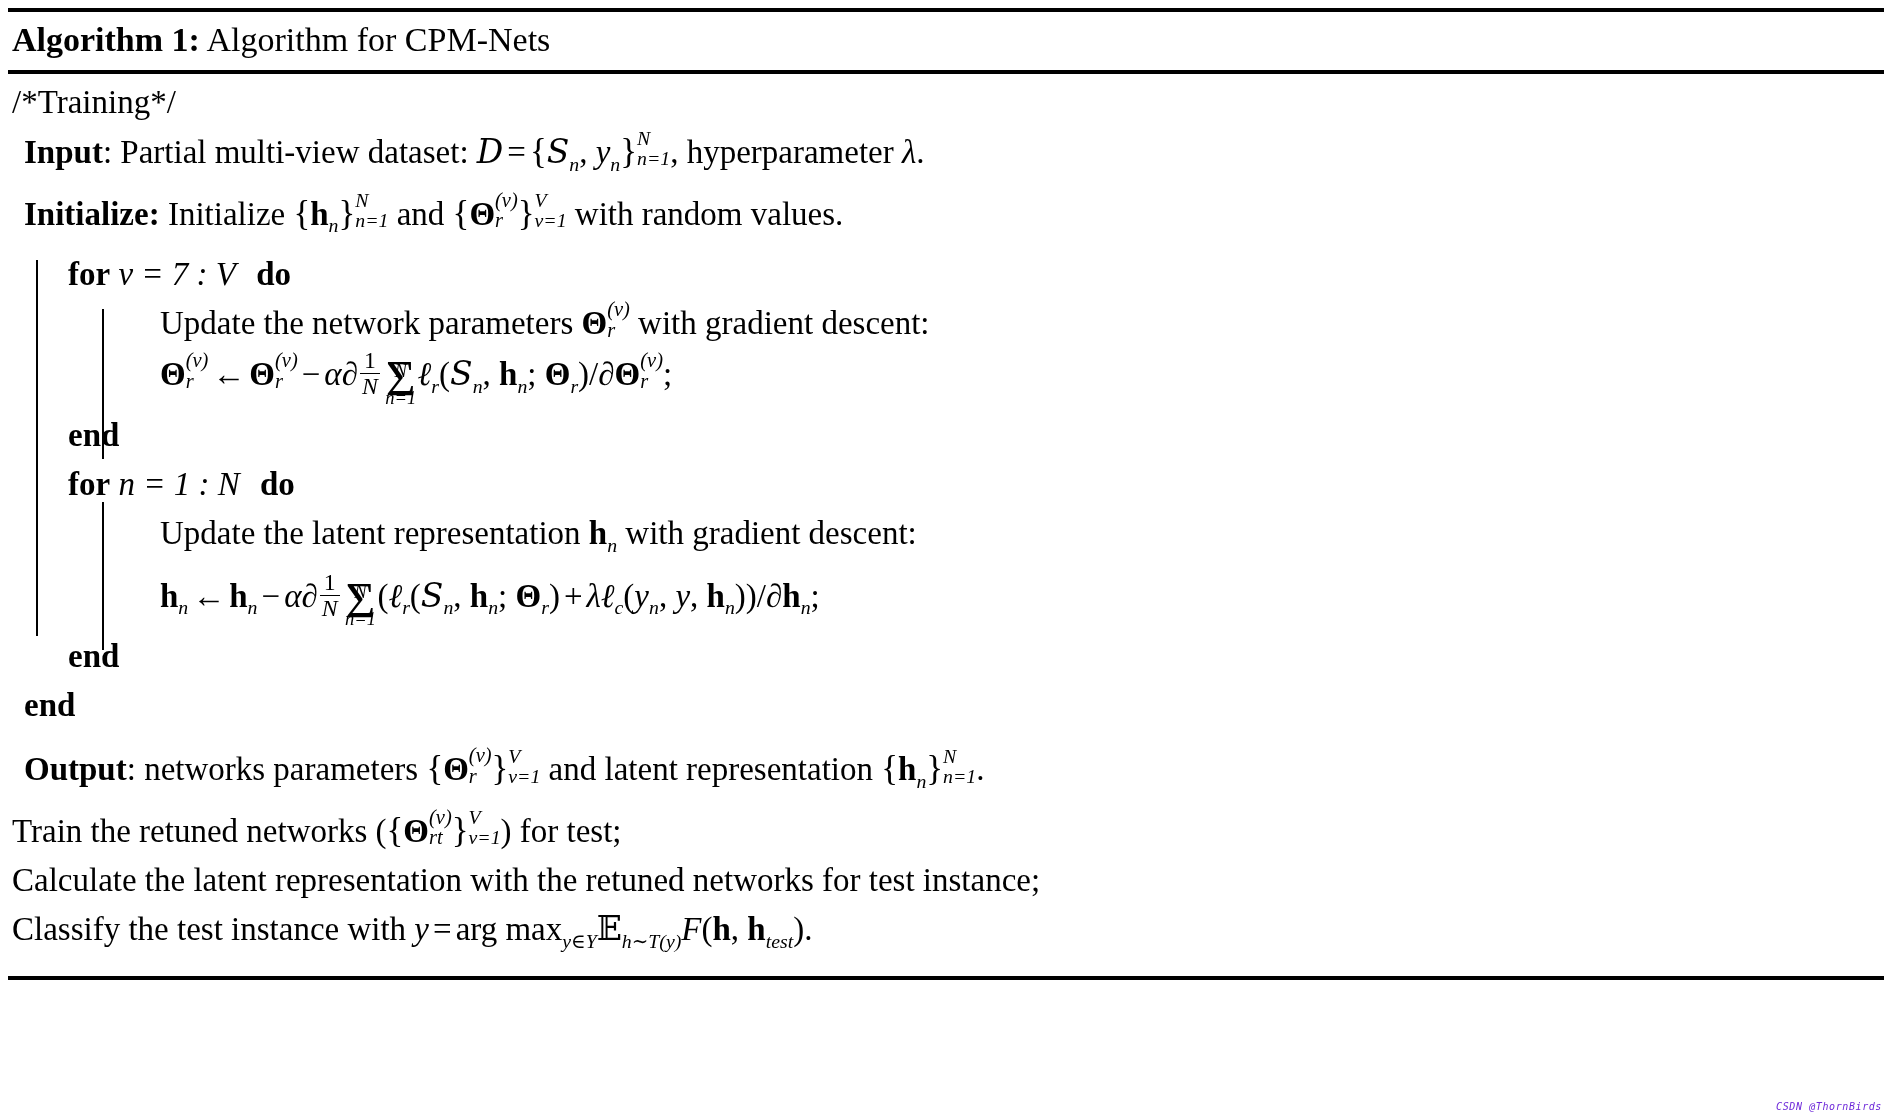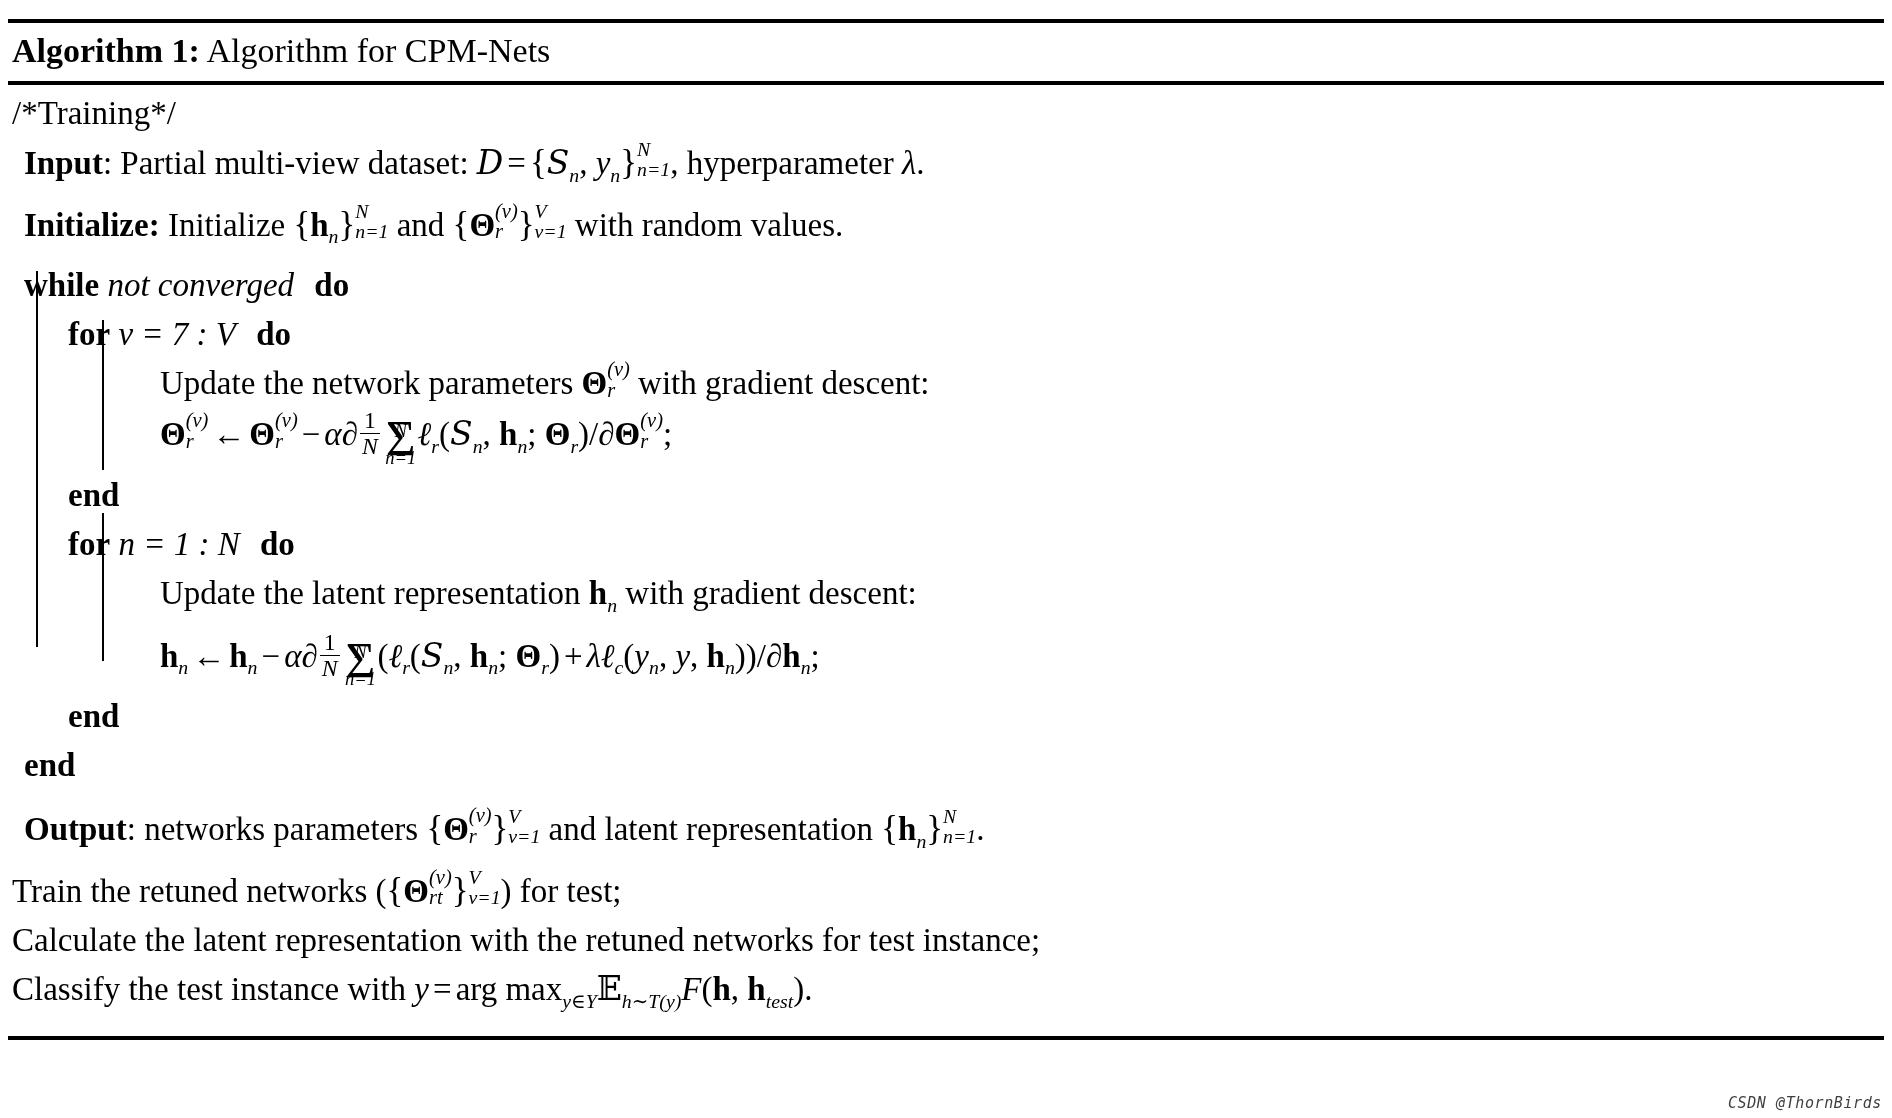"Algorithm 1: Algorithm for CPM-Nets" .algorithm { top: 19px -> 8px }
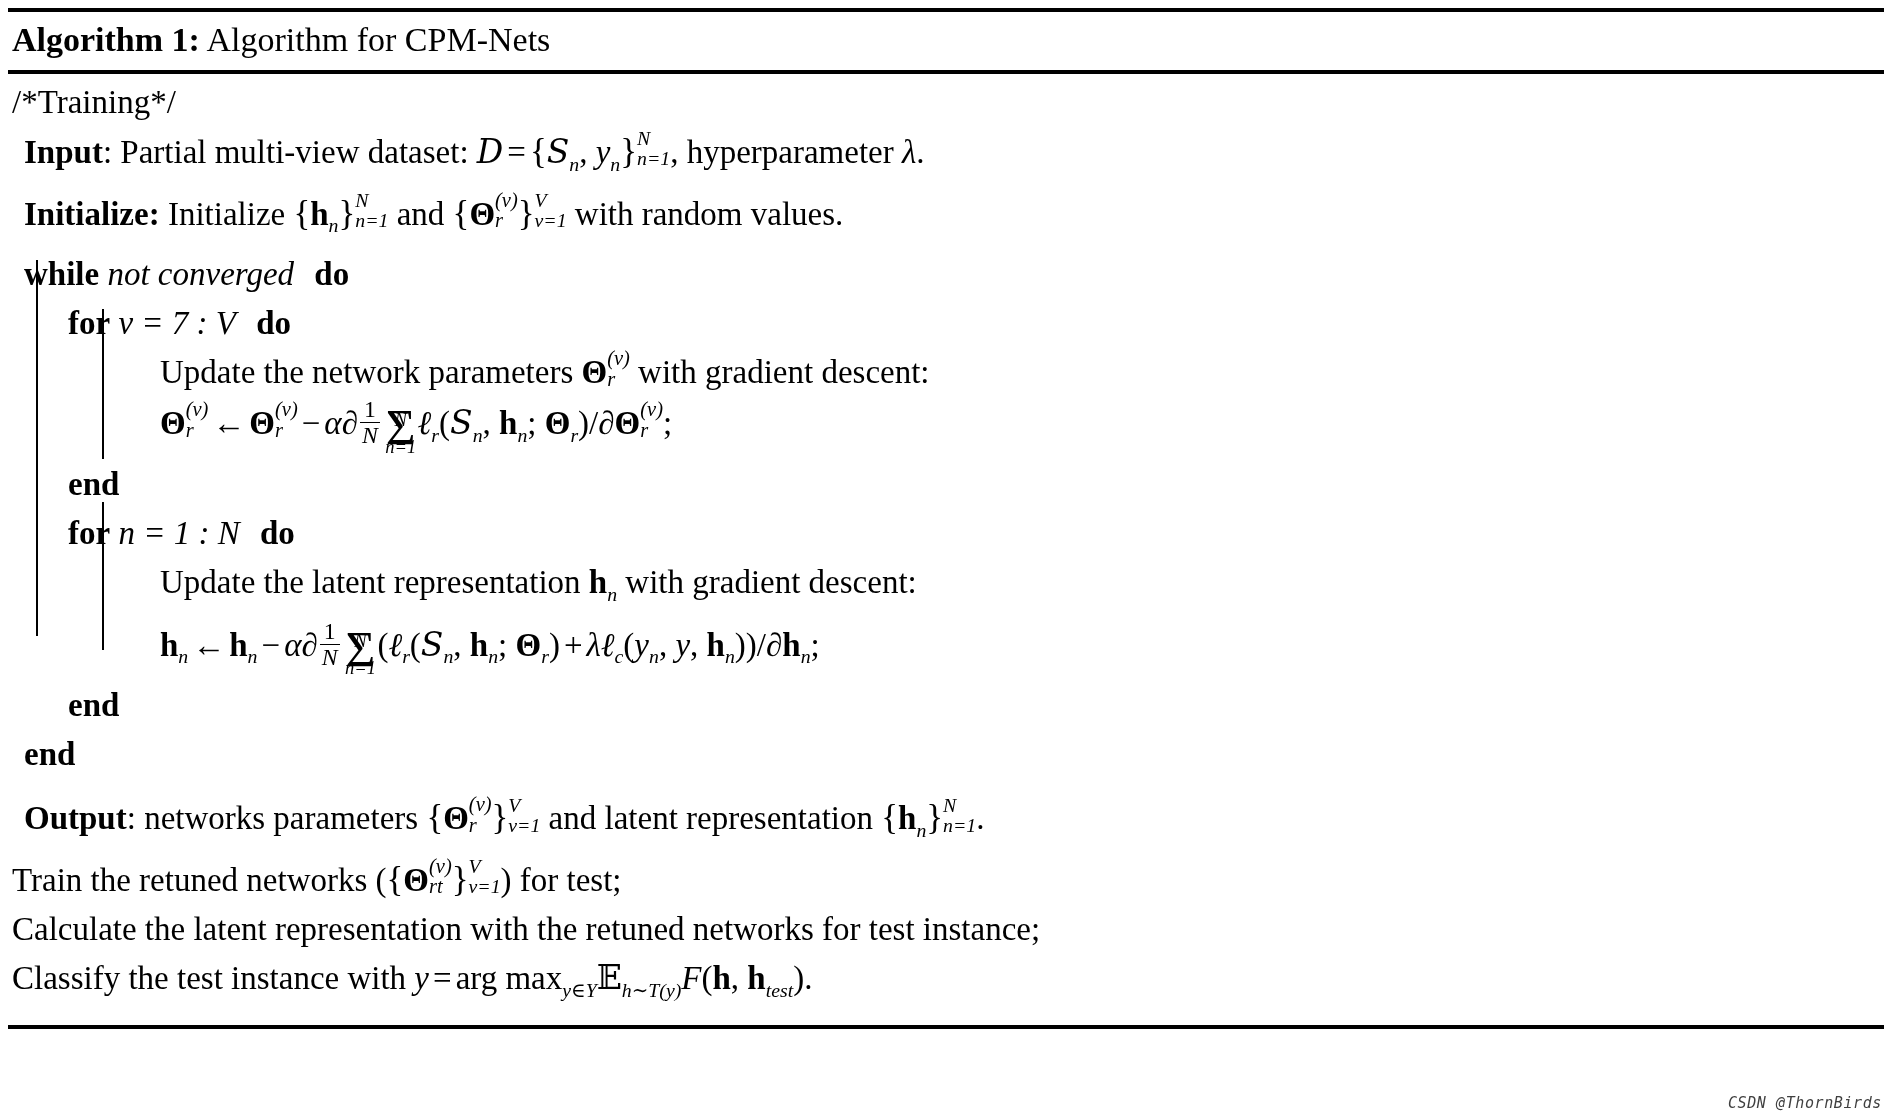"while not converged do" div.line { html: <div> <span>while</span> <span>not converged</span> <span>do</span> </div> -> none }
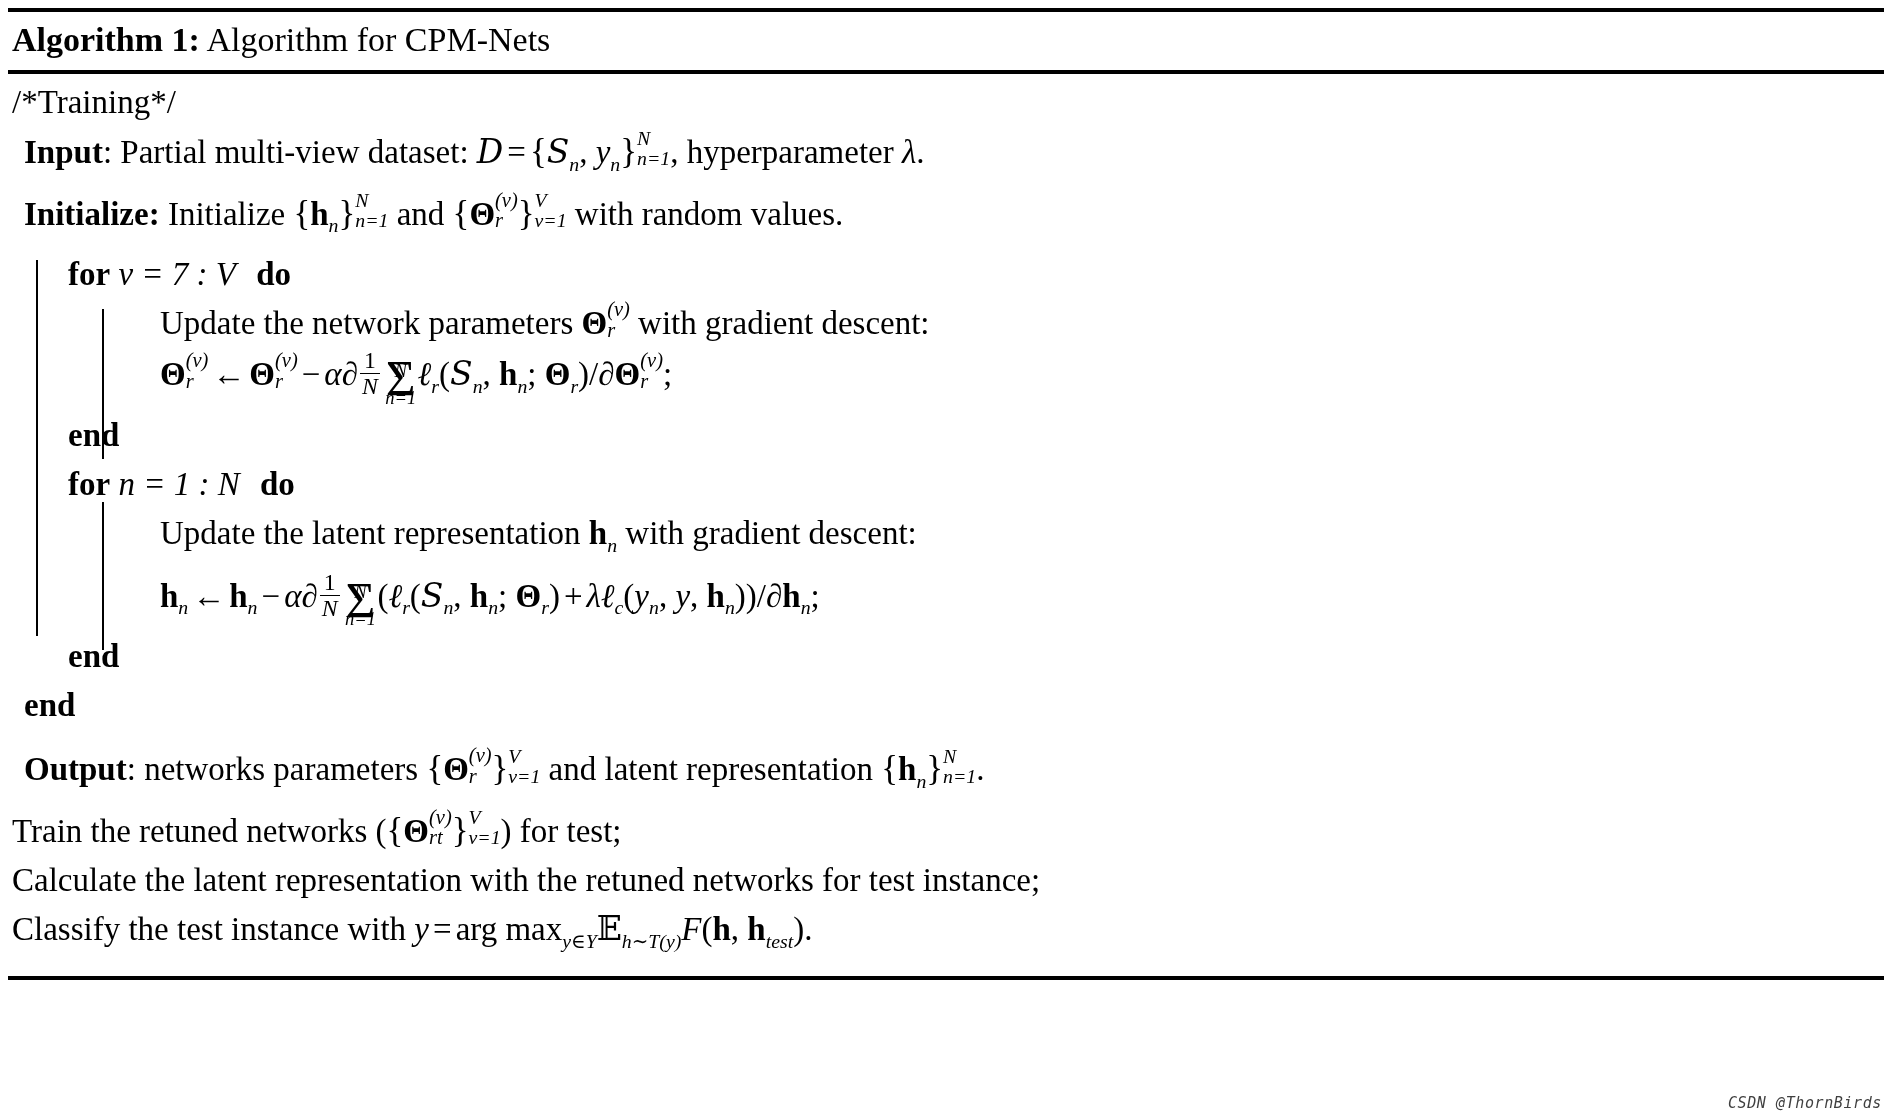"CSDN @ThornBirds" .watermark { color: #404040 -> #6d28d9; font-size: 15px -> 10px }
